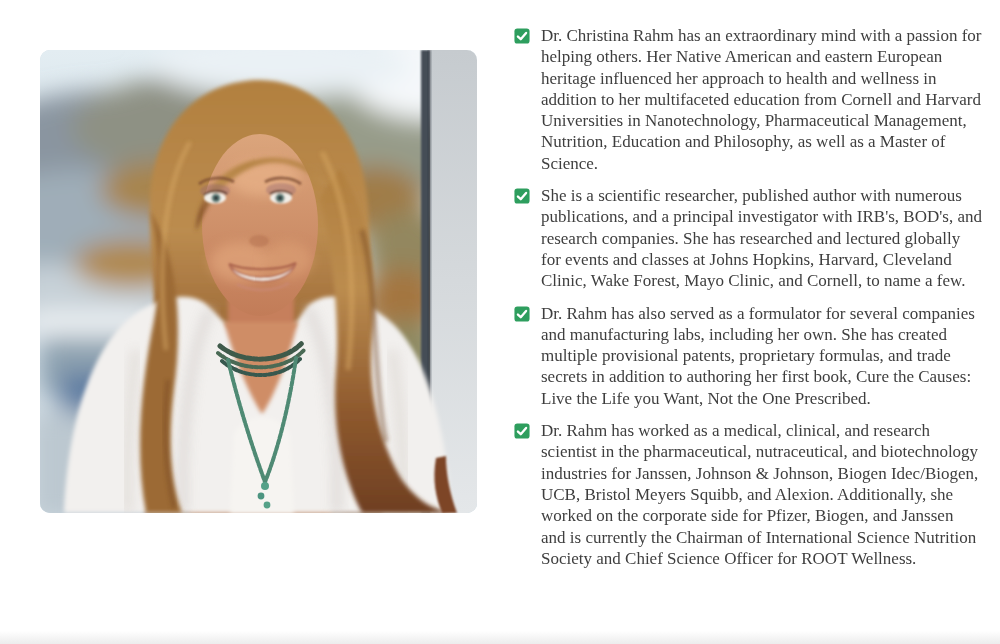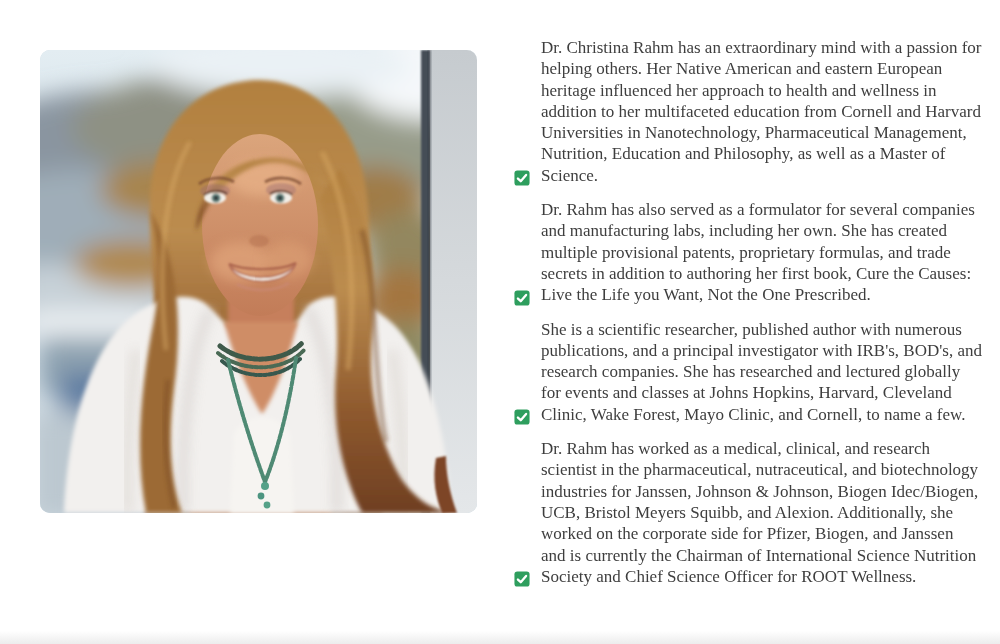"Dr. Christina Rahm has an" .bullet { align-items: flex-end -> flex-start; margin: 13px 0 11px 0 -> 1px 0 11px 0 }
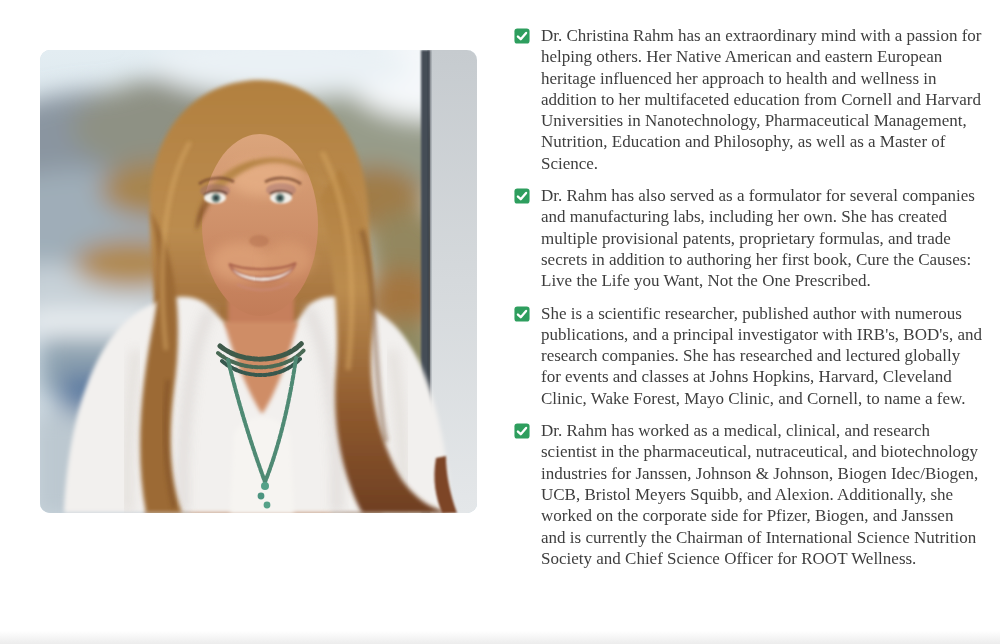"Dr. Rahm has also served" div.bullet { order: before "She is a scientific researcher," -> after "She is a scientific researcher," }
